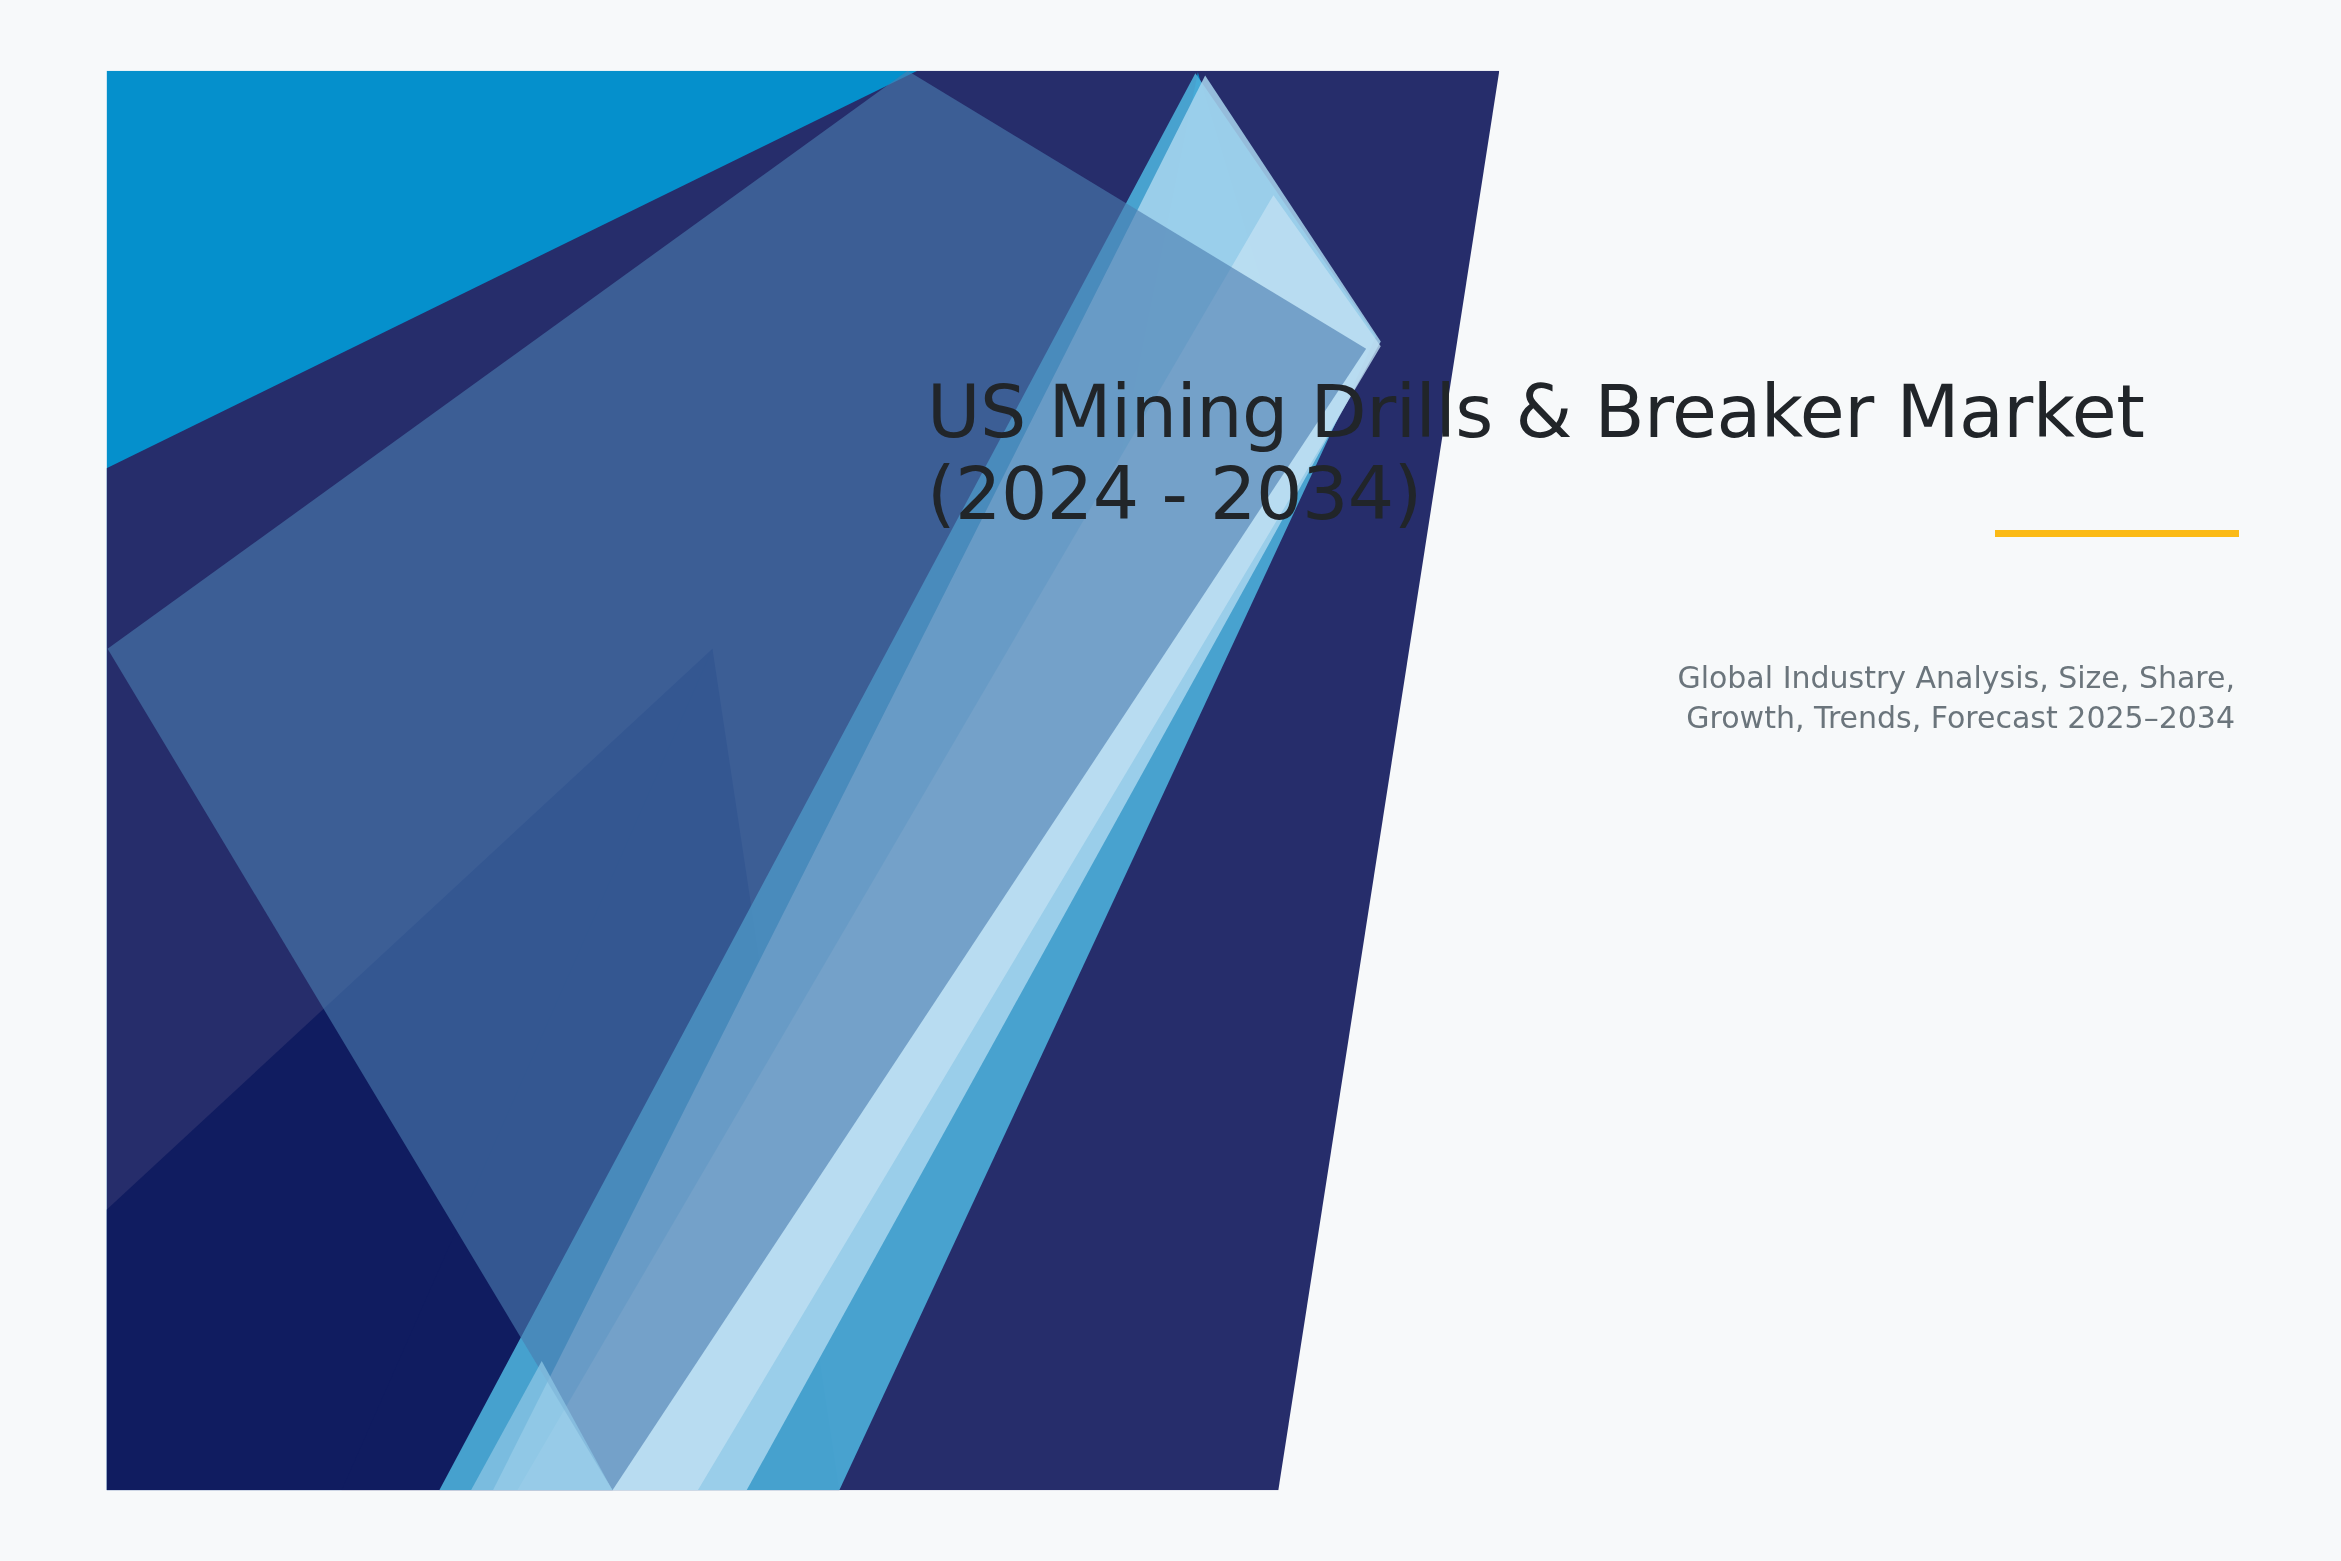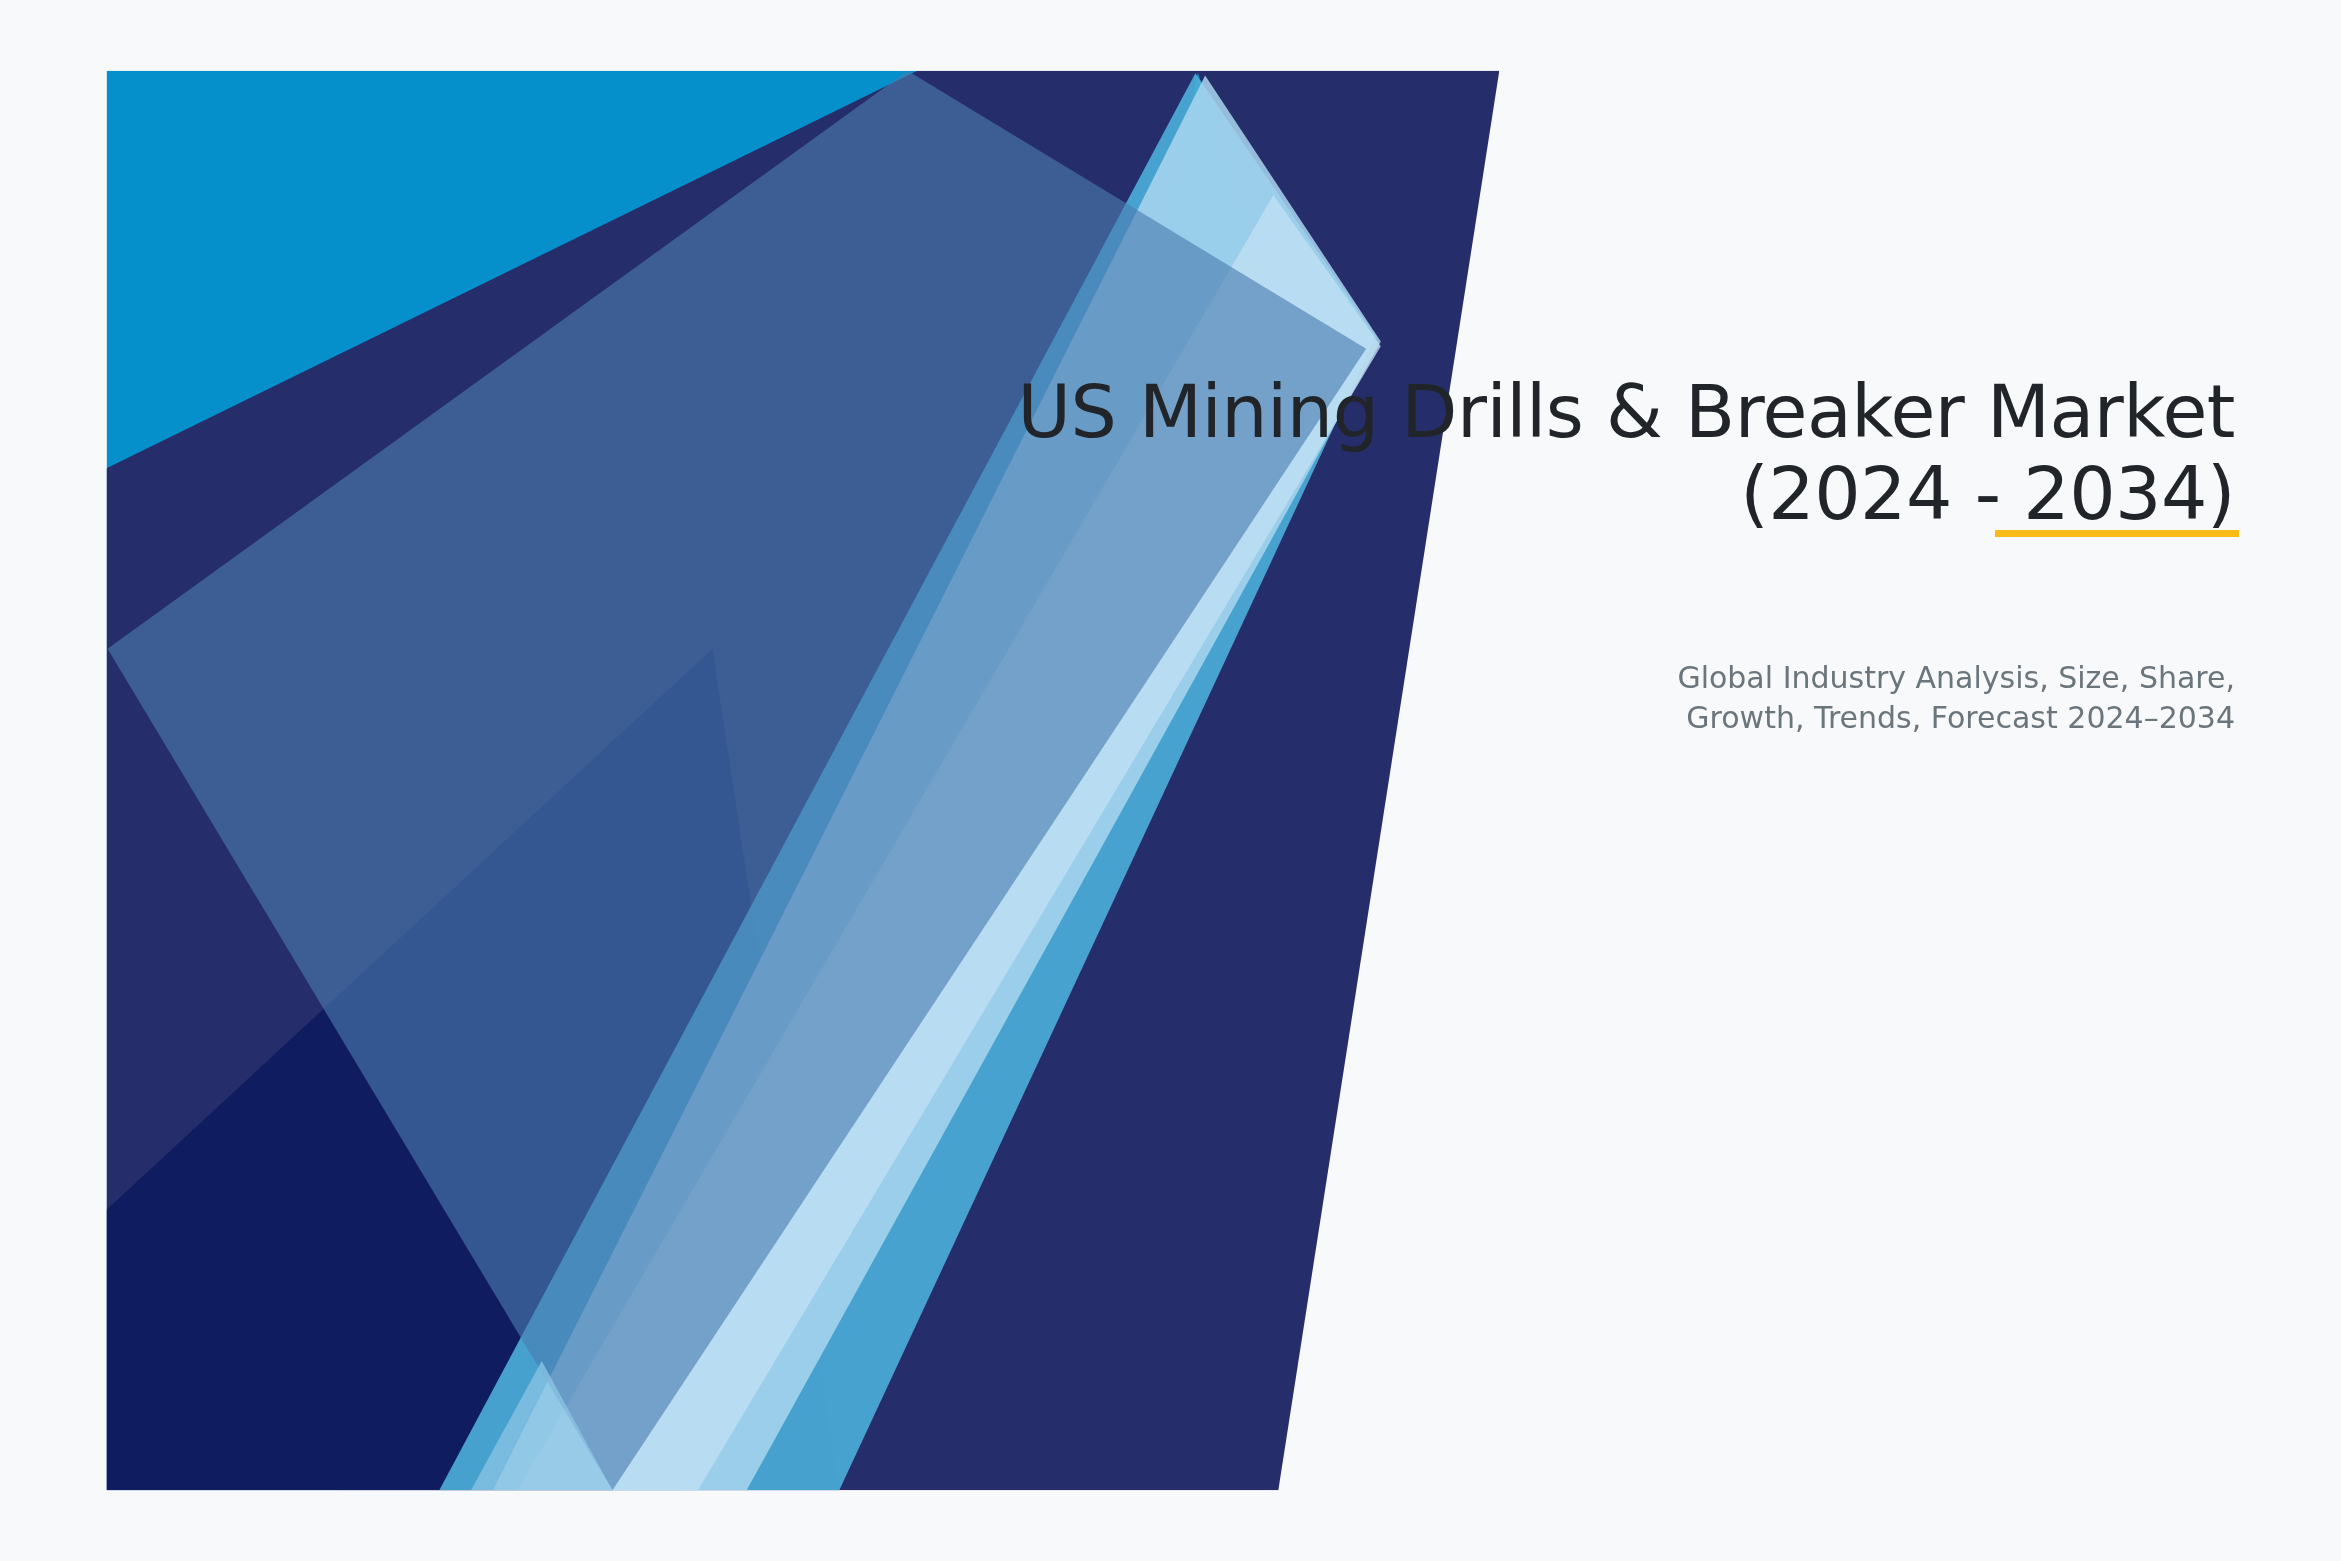"US Mining Drills & Breaker" #cover-title { text-align: right -> left }
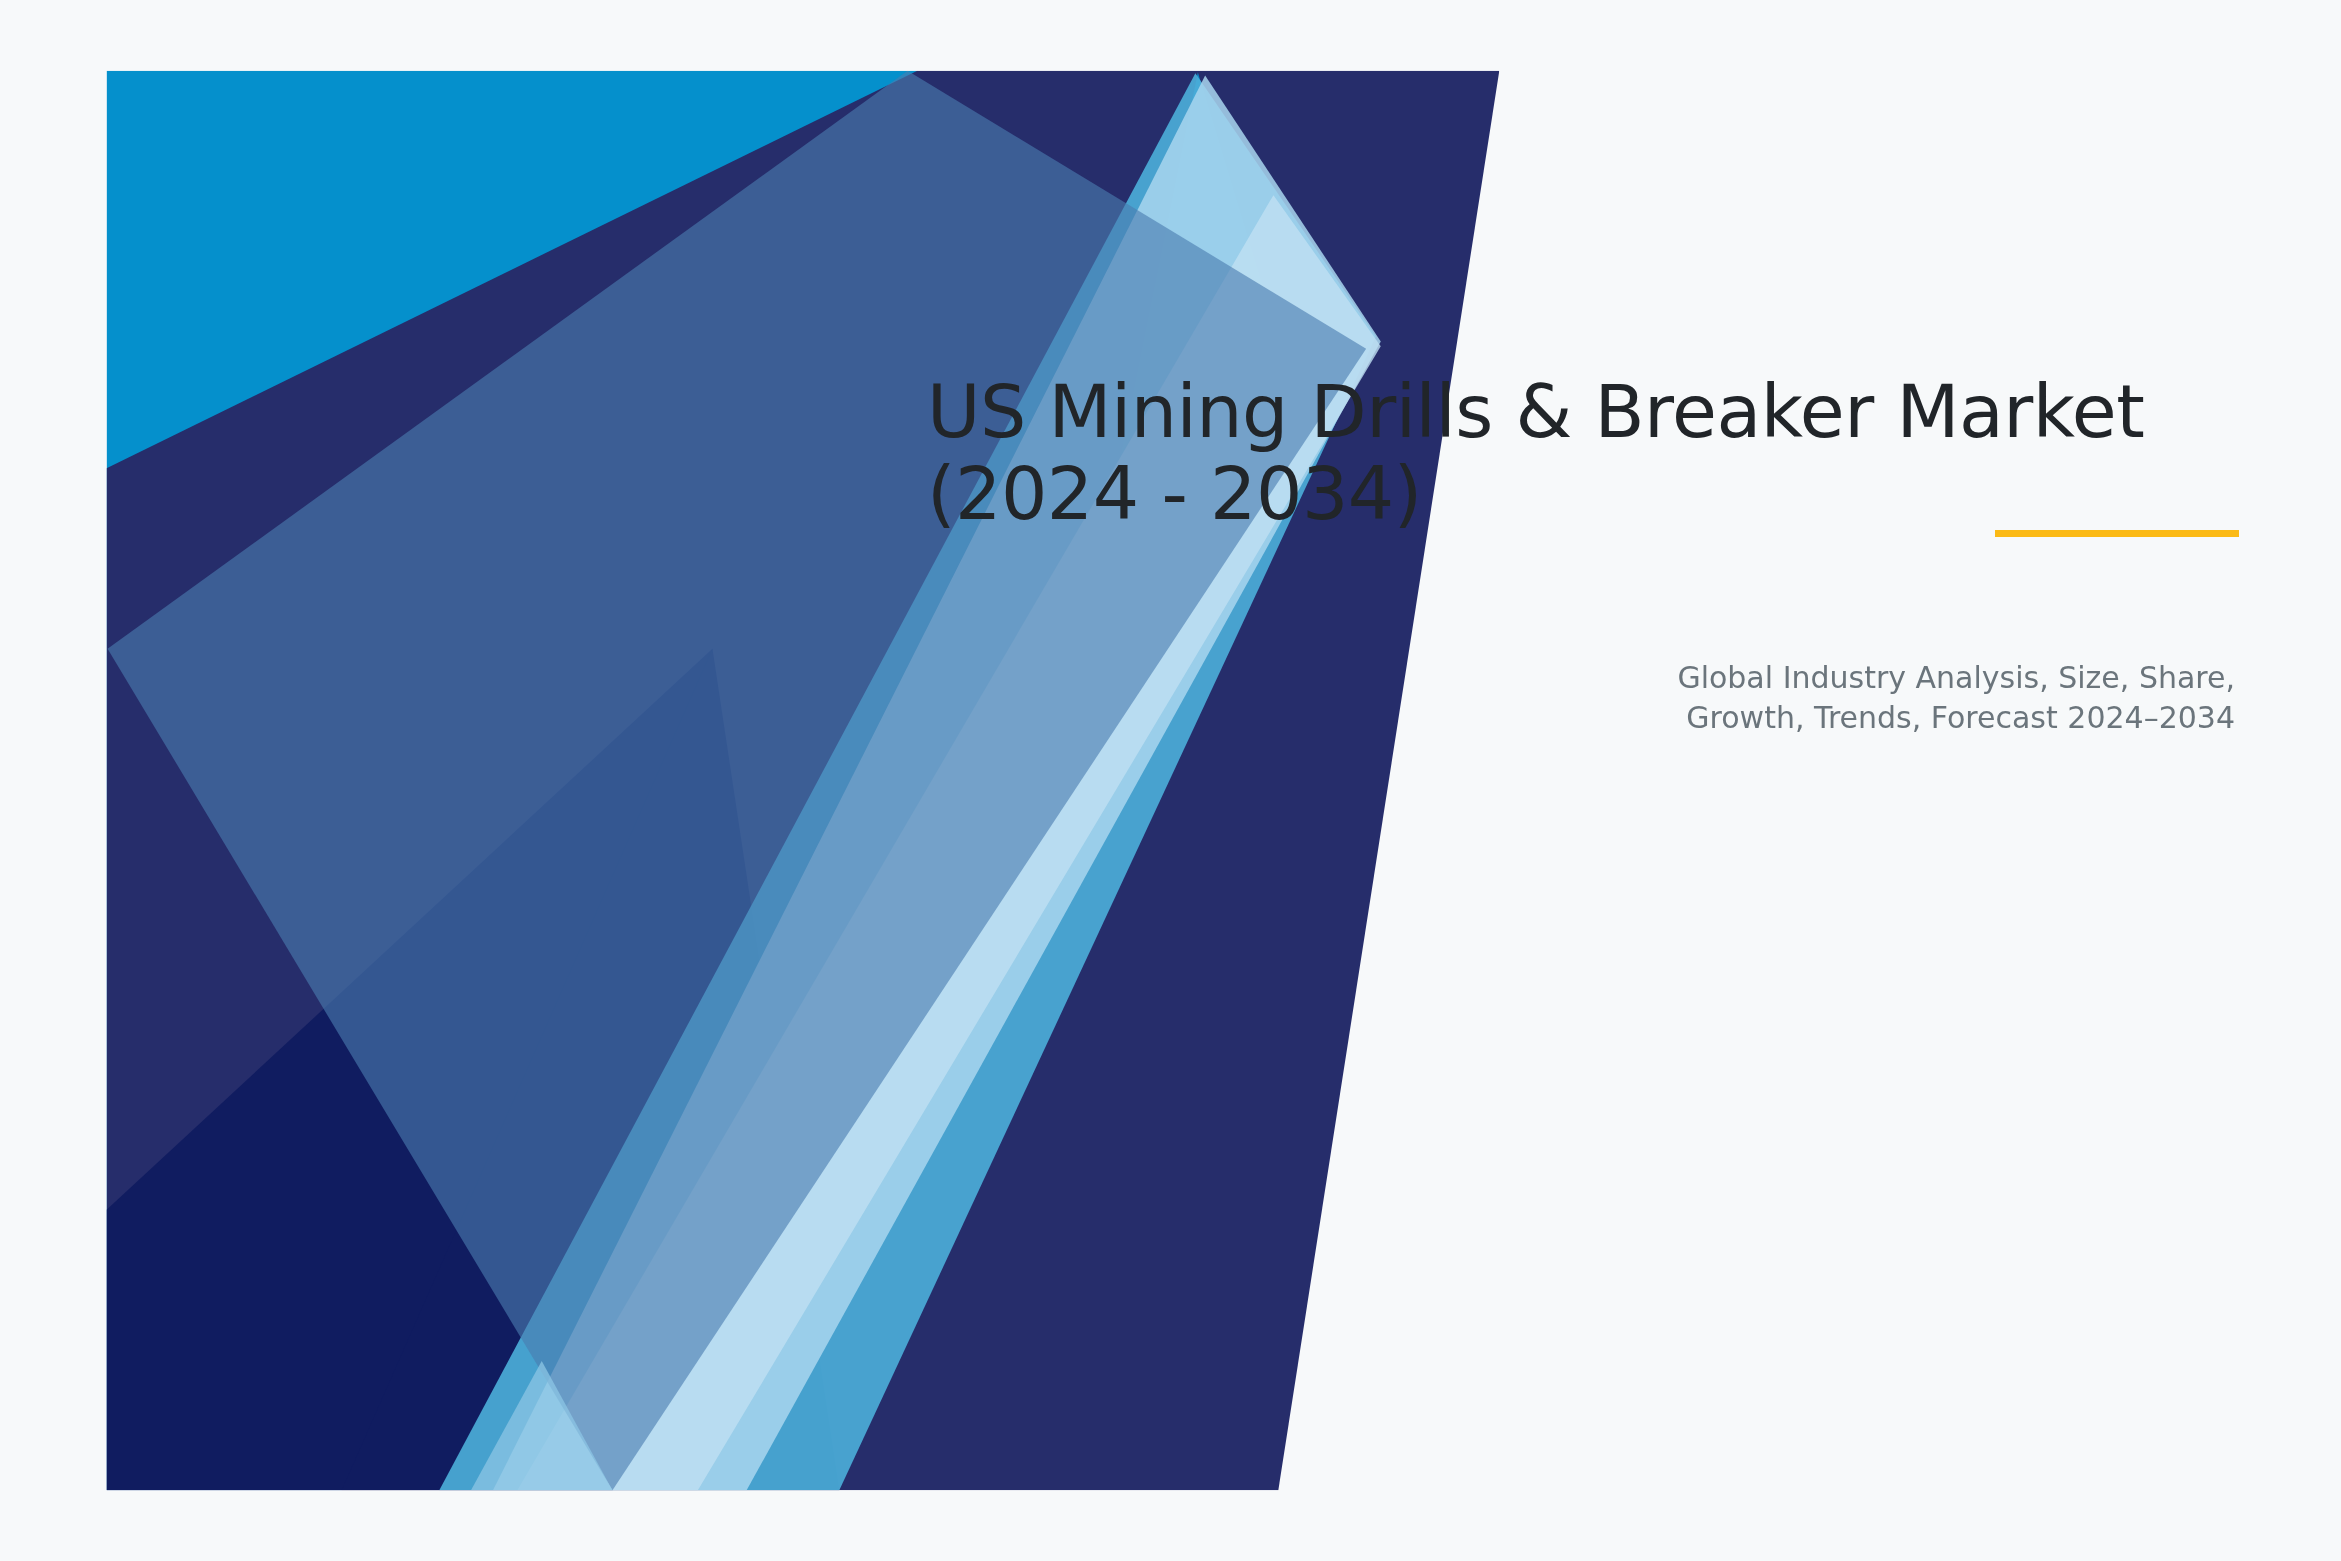"Global Industry Analysis, Size, Share," p { text: 2024 -> 2025 }
